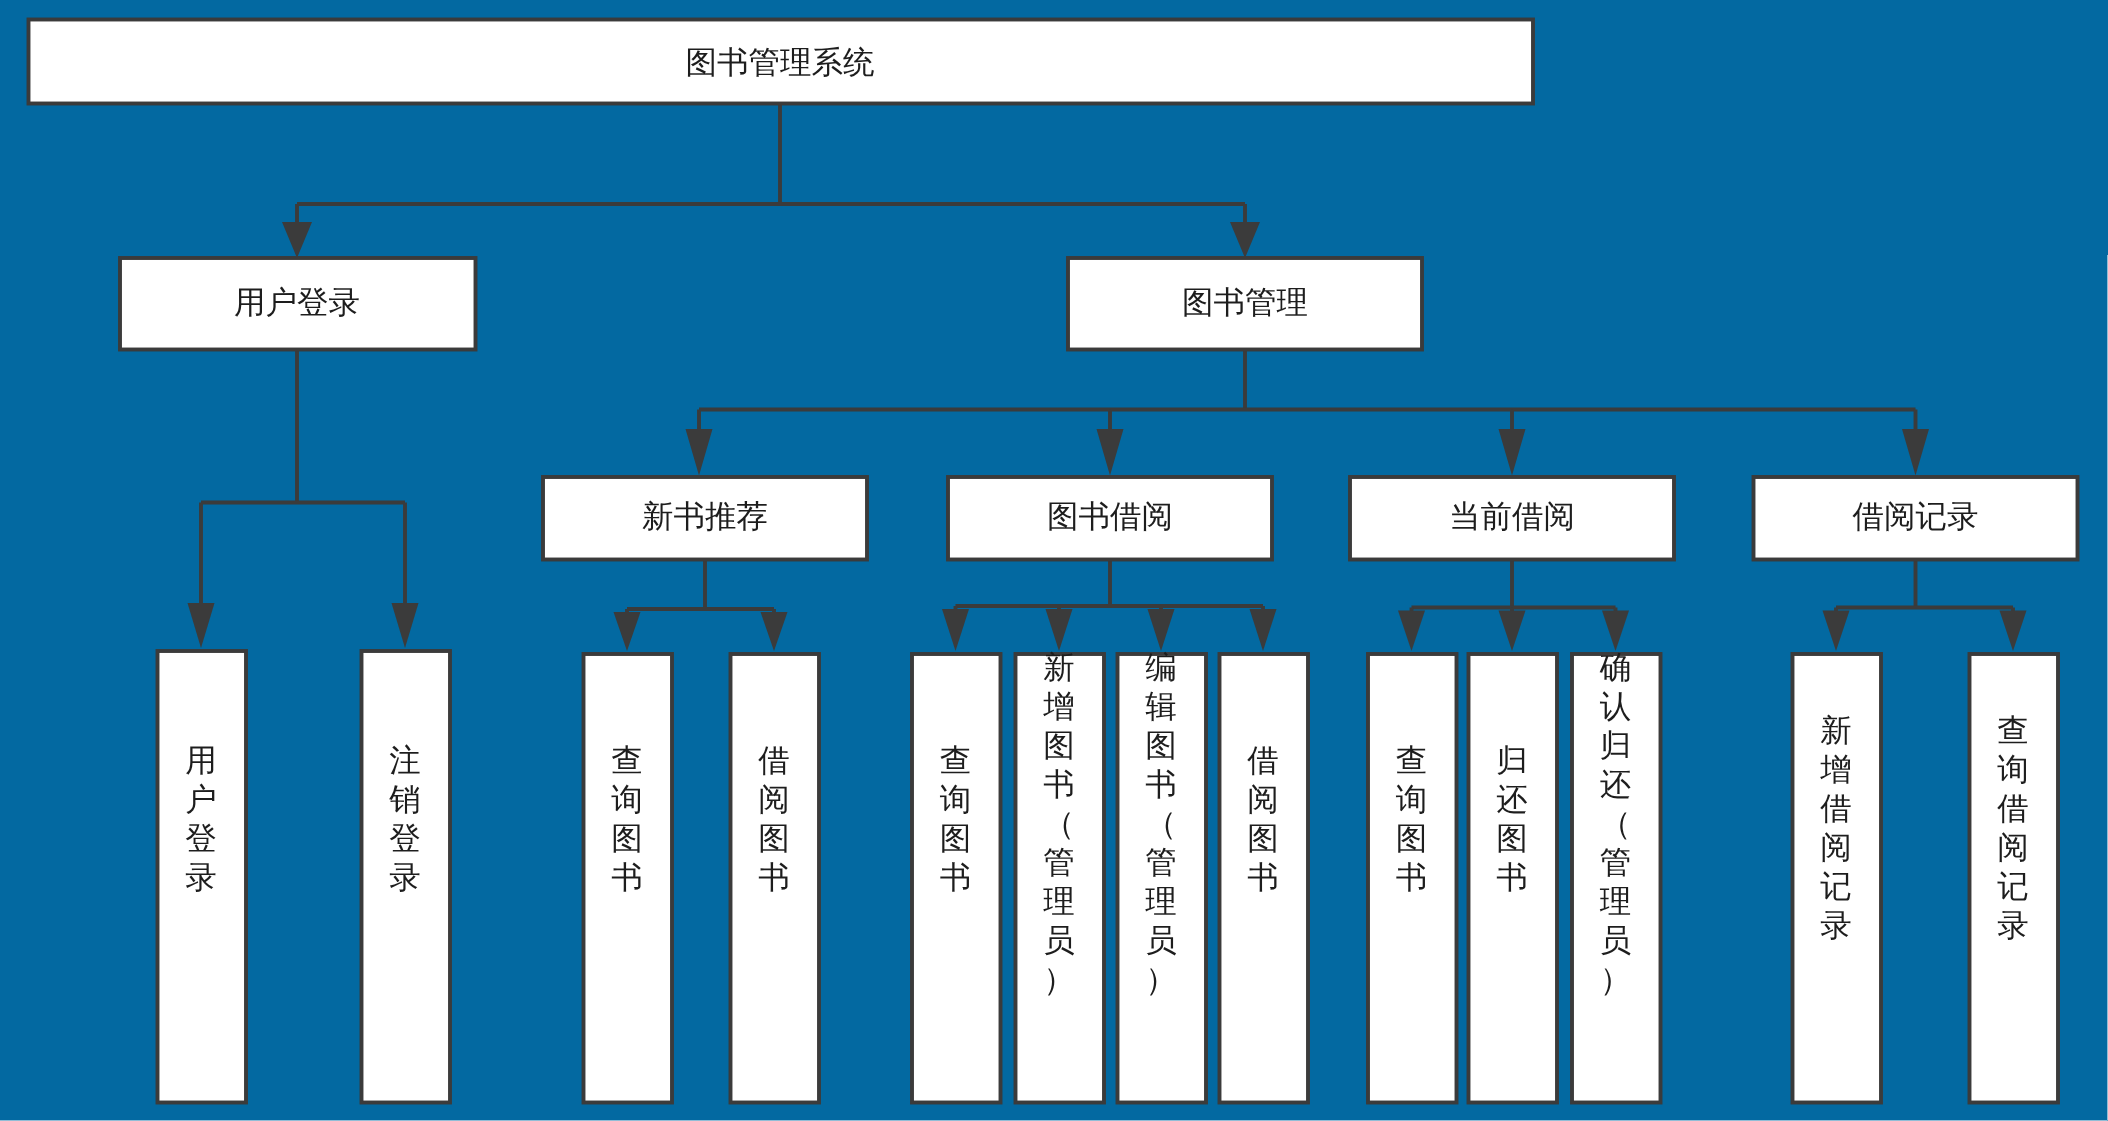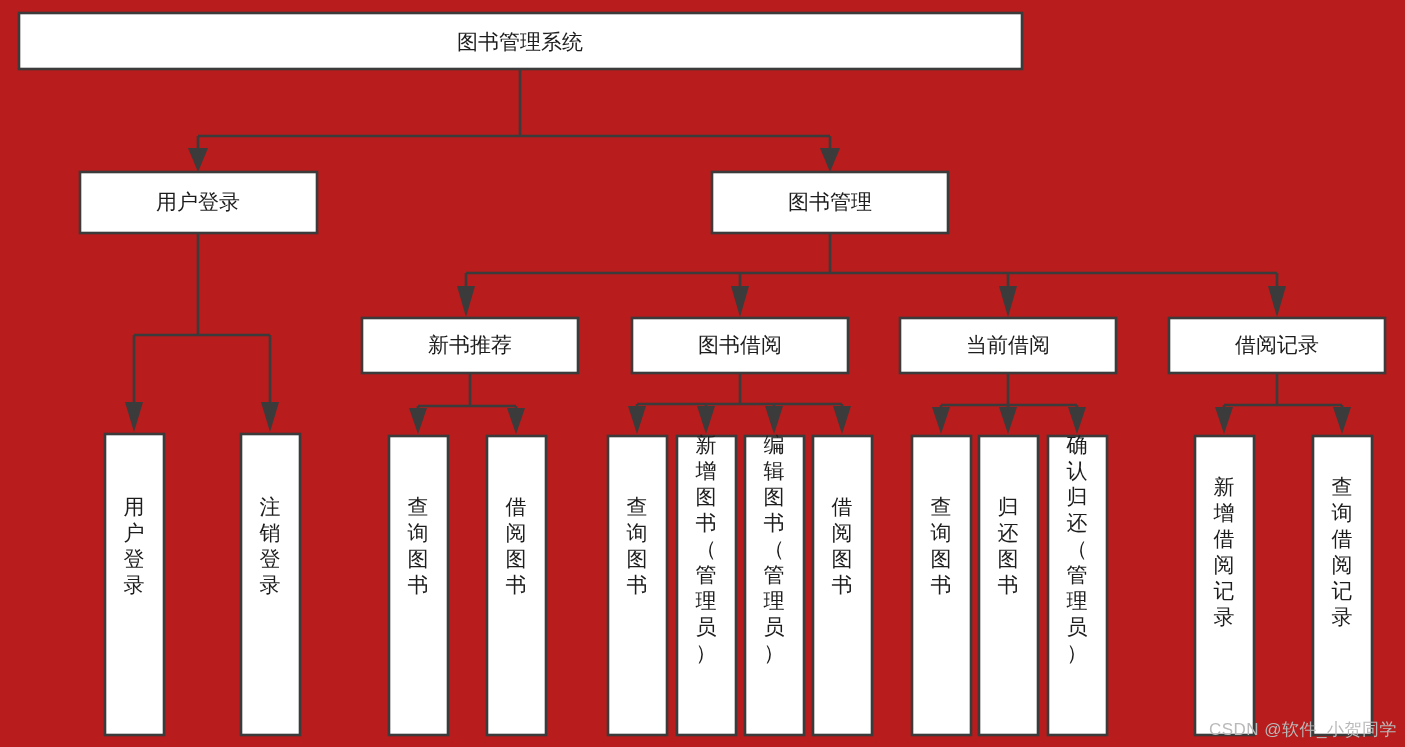"图书管理系统" #diagram-root { background: #b91c1c -> #0369a1 }
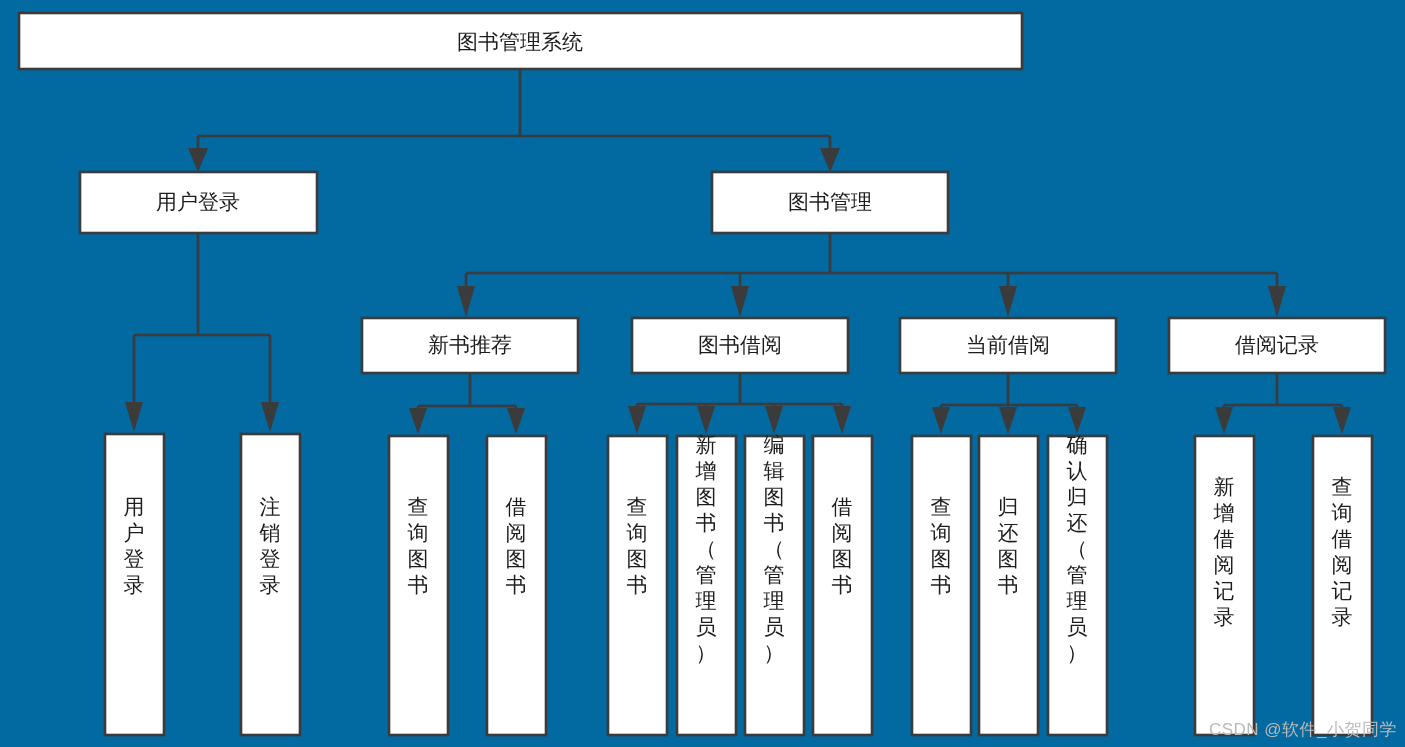"CSDN @软件_小贺同学" div.watermark { html: <div>CSDN @软件_小贺同学</div> -> none }
